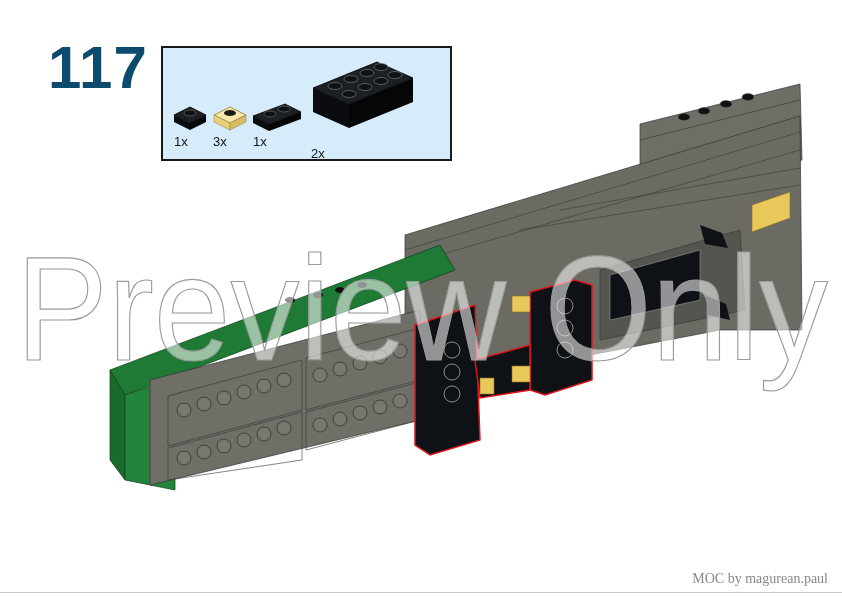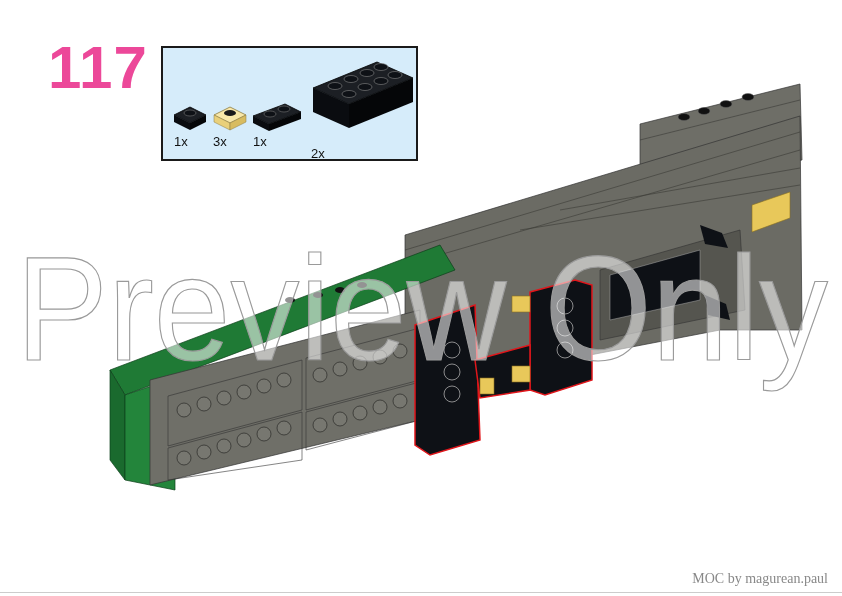"117" .step-number { color: #ec4899 -> #0c4a6e }
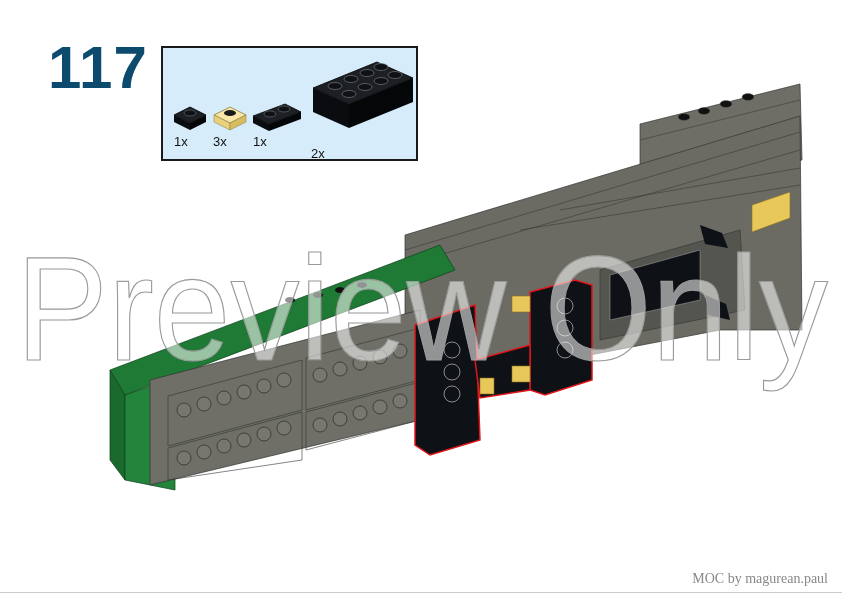"1x" .parts-box { width: 257px -> 291px }
